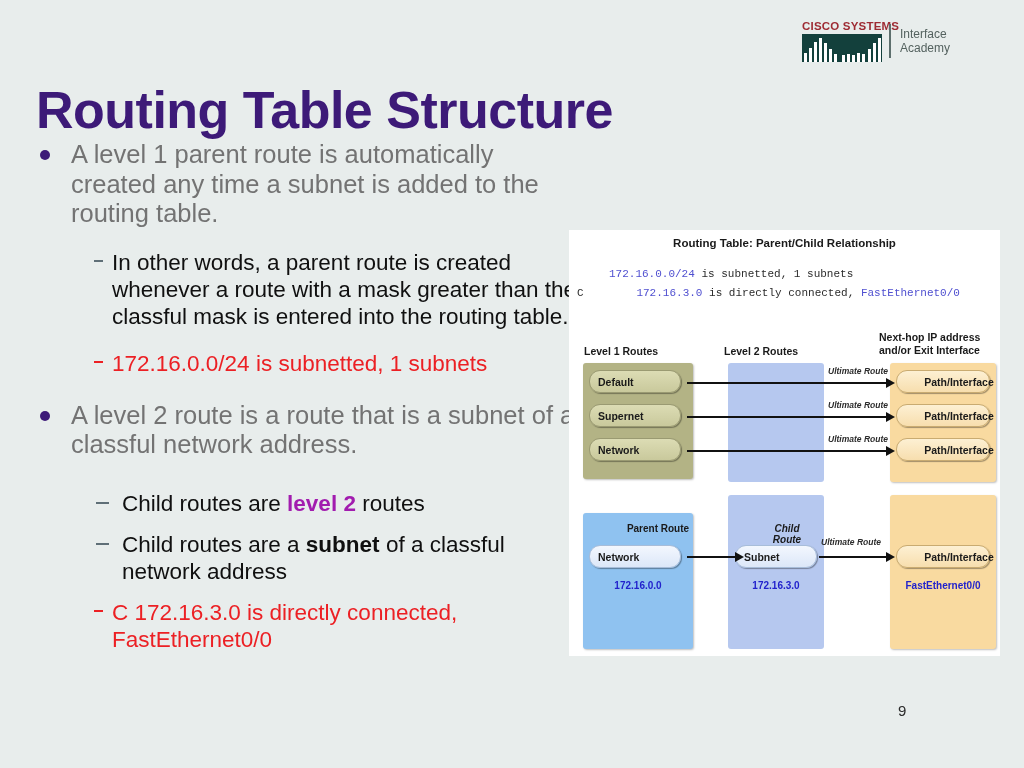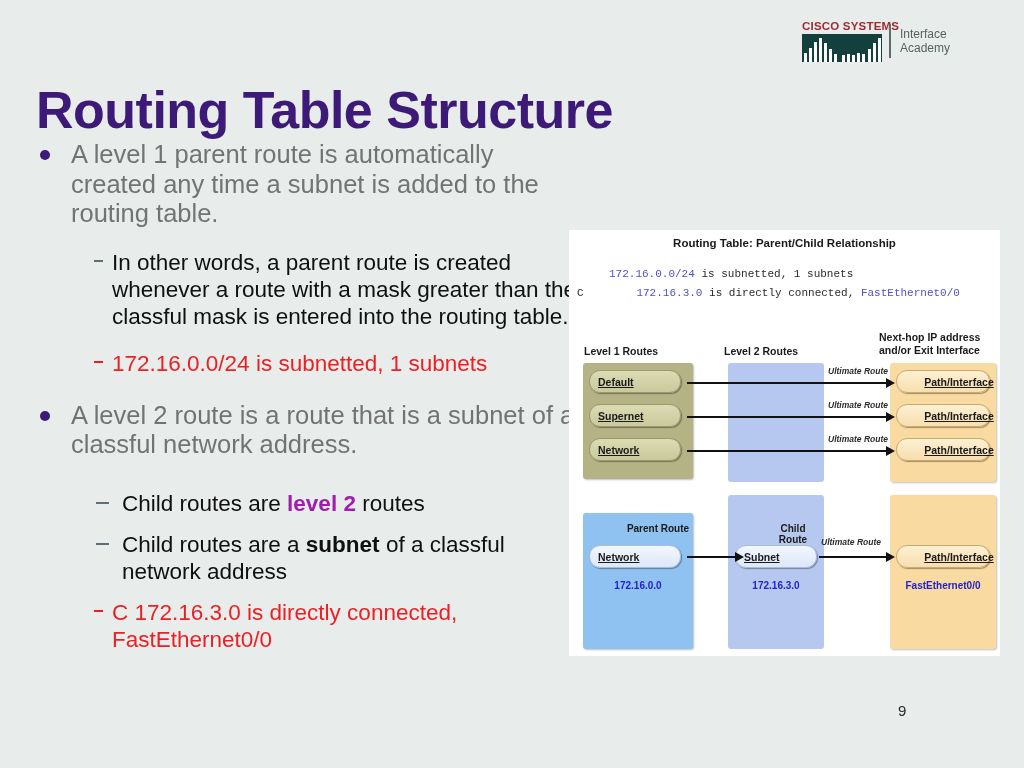"Default" .chip { text-decoration: underline -> none }
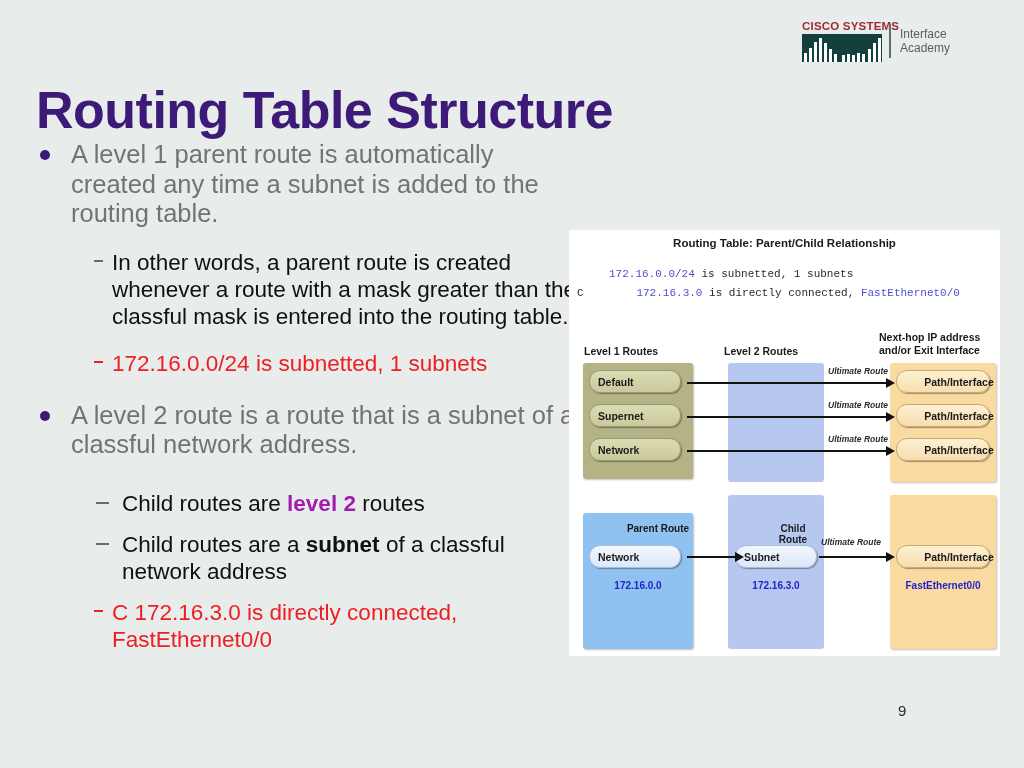"Child Route" #cap-child { font-style: none -> italic; left: 156px -> 150px }
